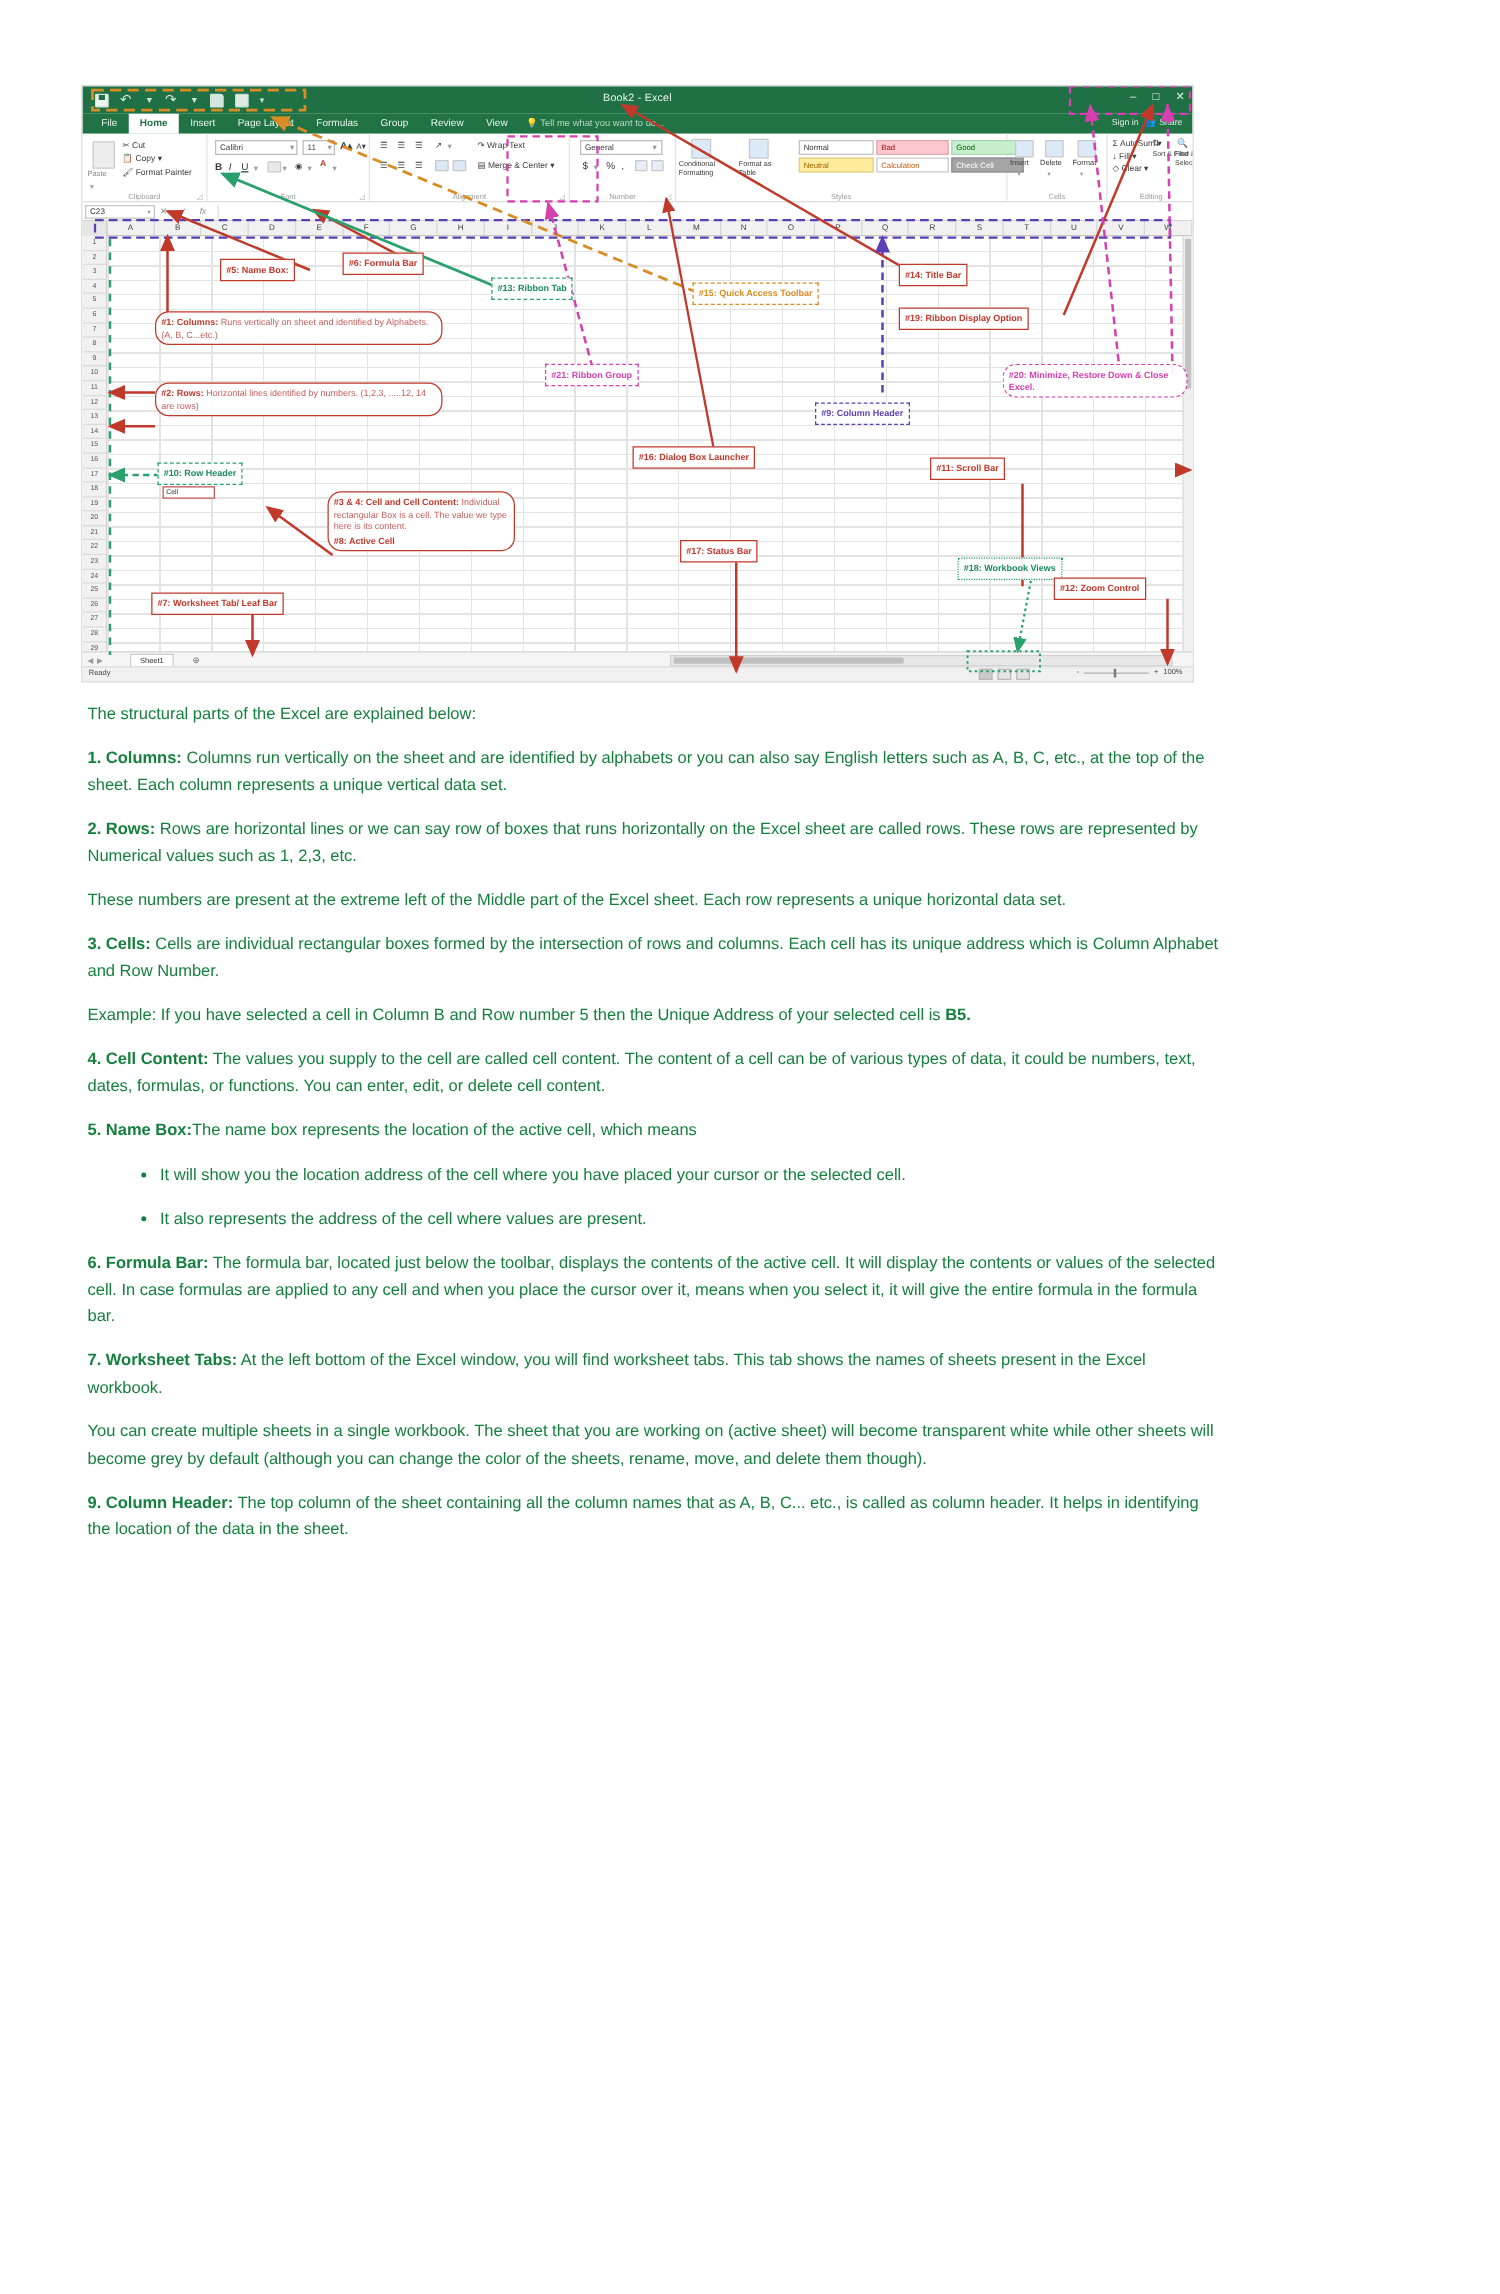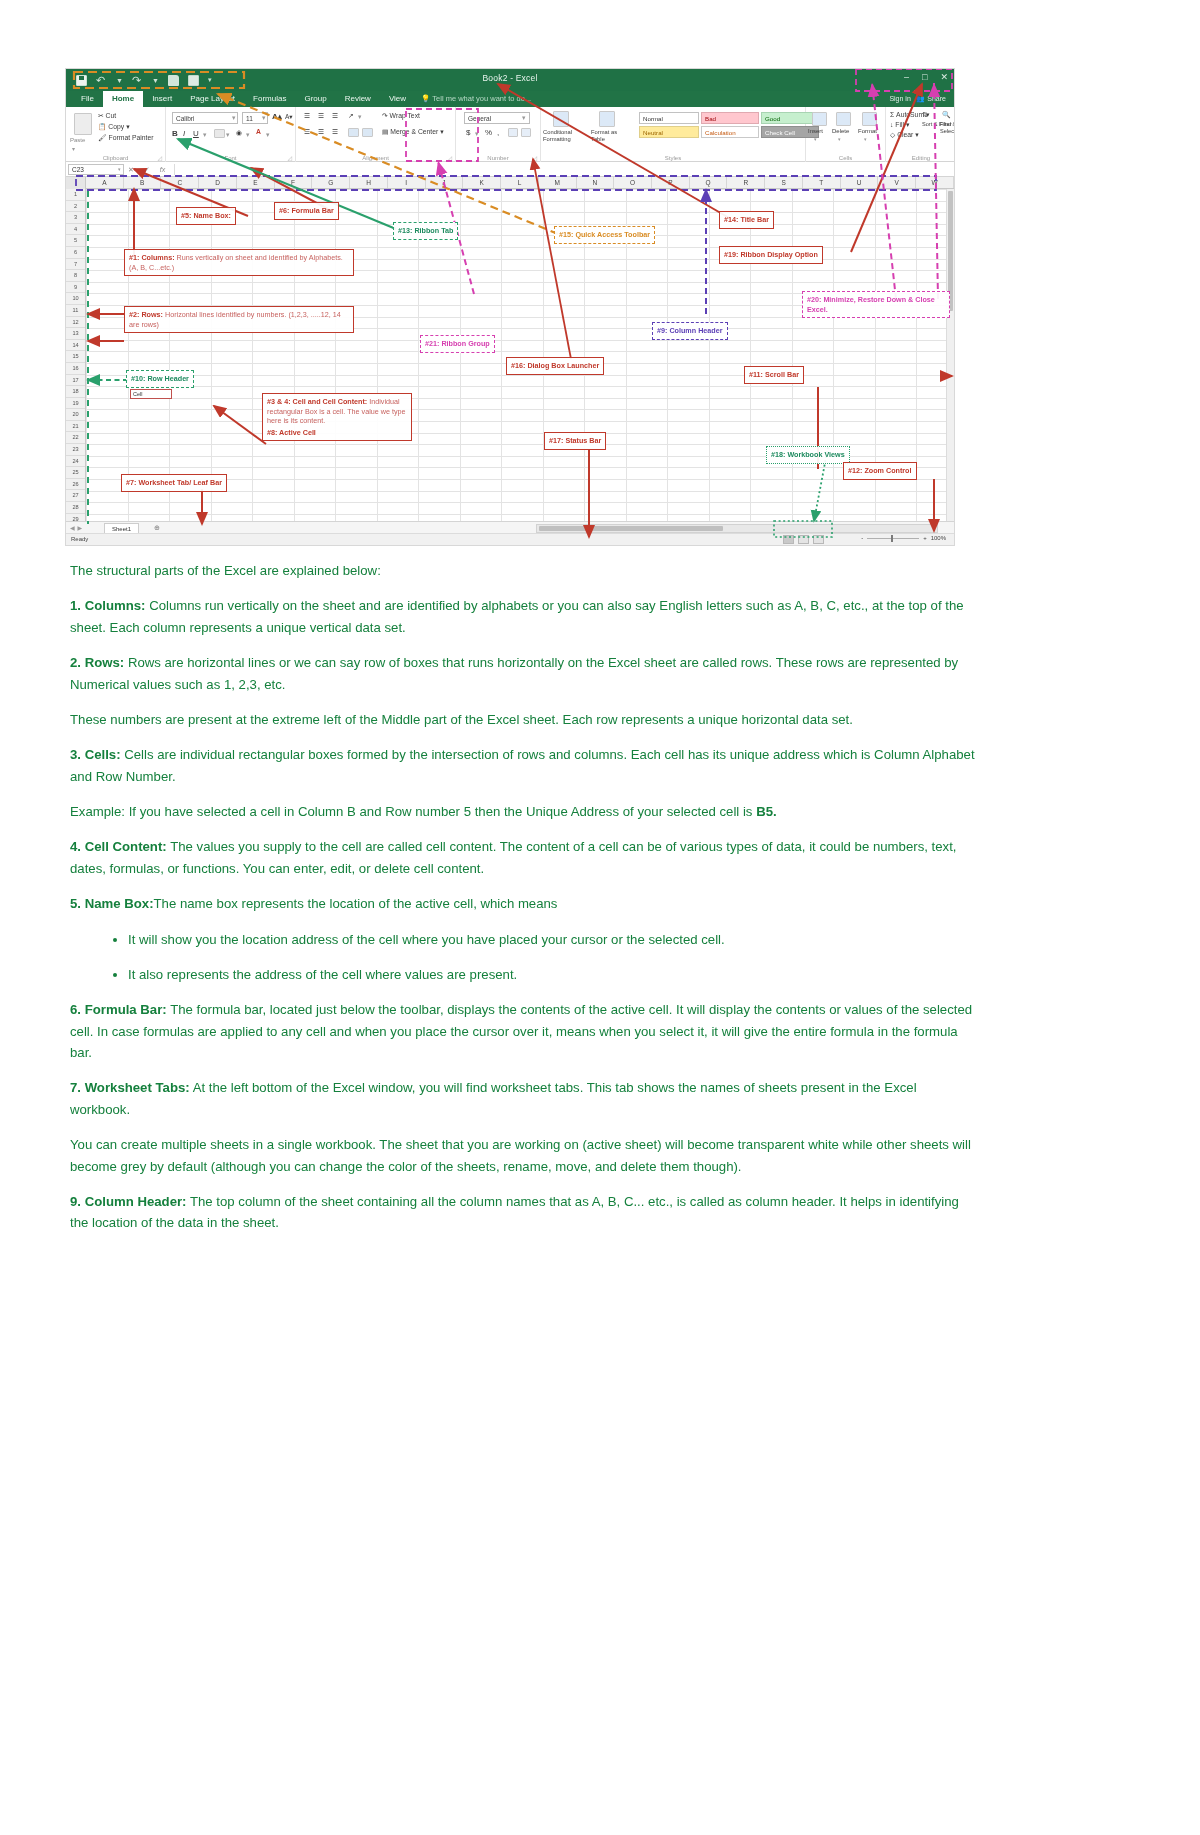"#1: Columns: Runs vertically on" .lbl.wrap { border-radius: none -> 11px }
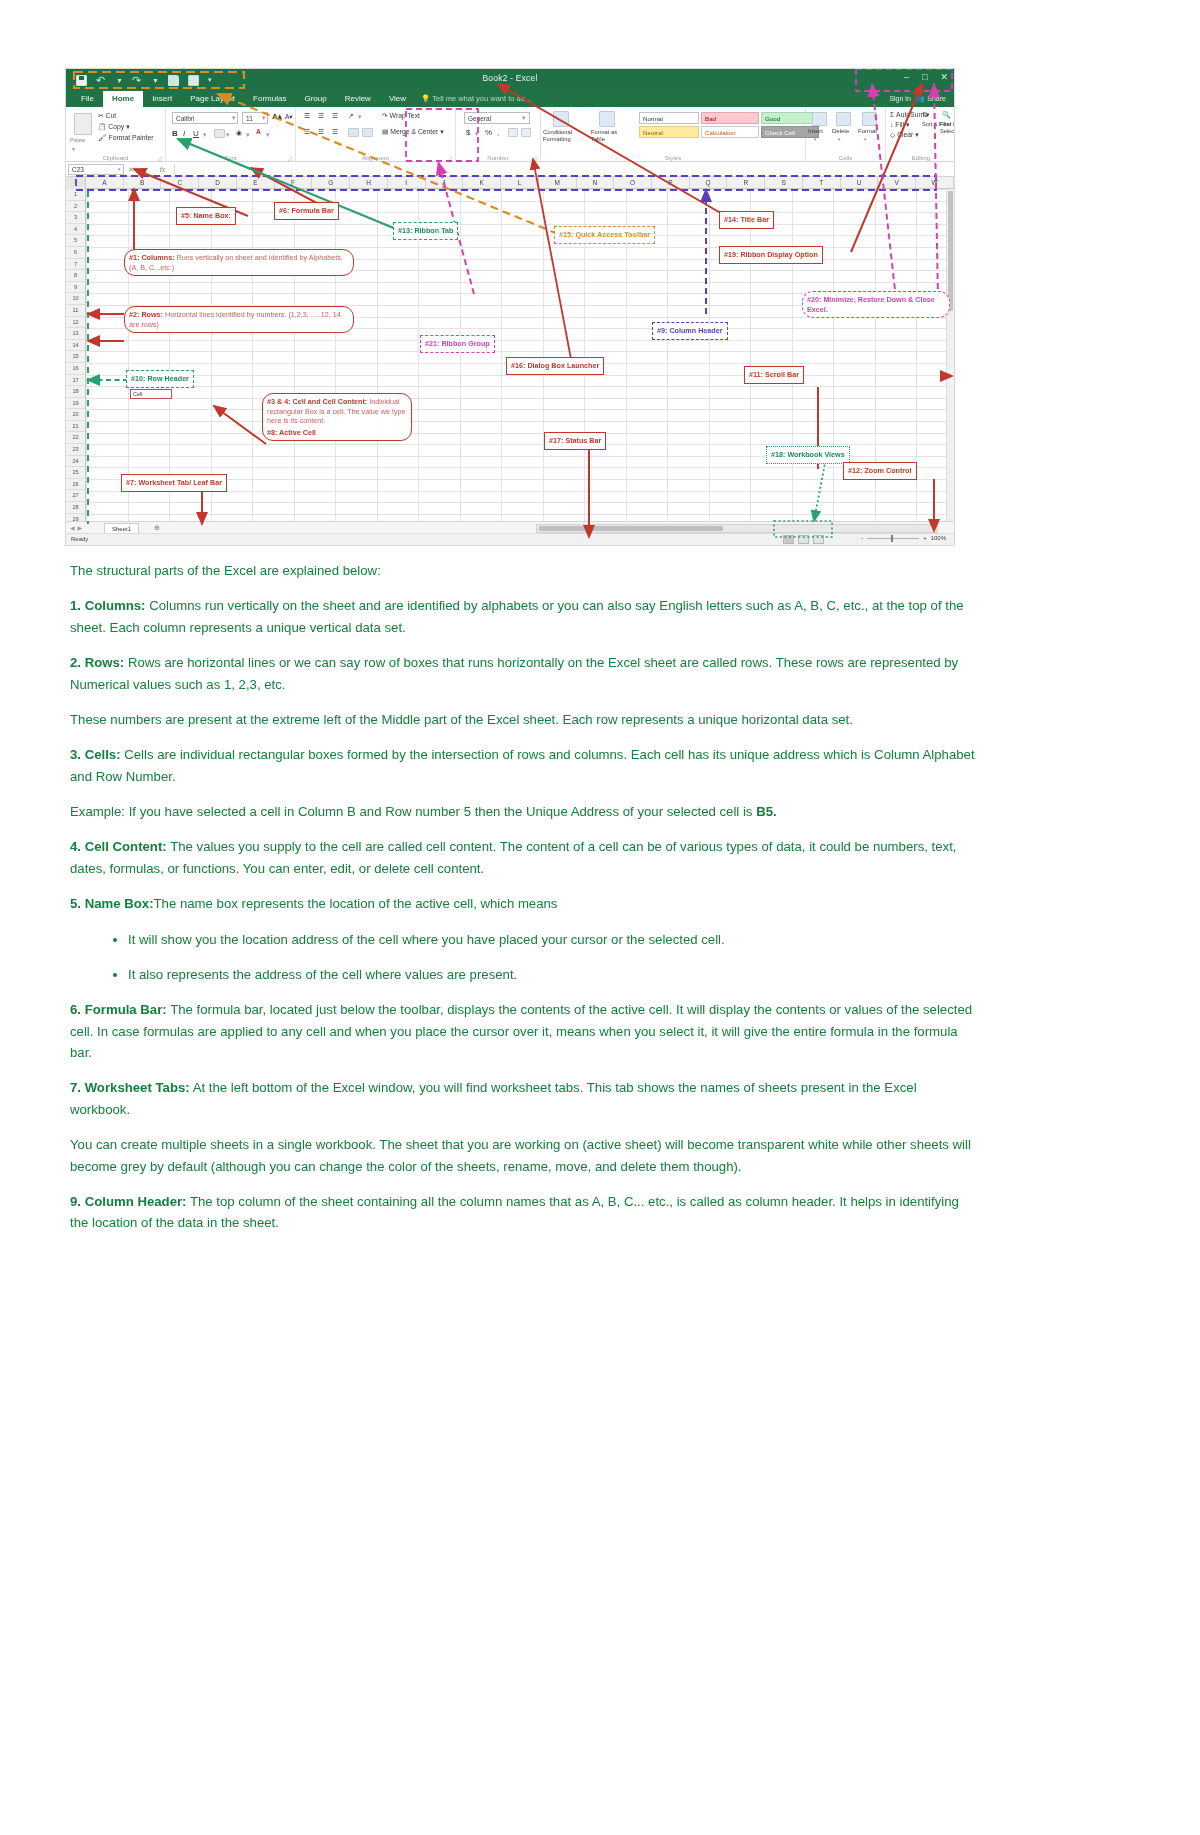"#21: Ribbon Group" div.lbl { left: 354px -> 370px; margin-top: 44px -> none }
